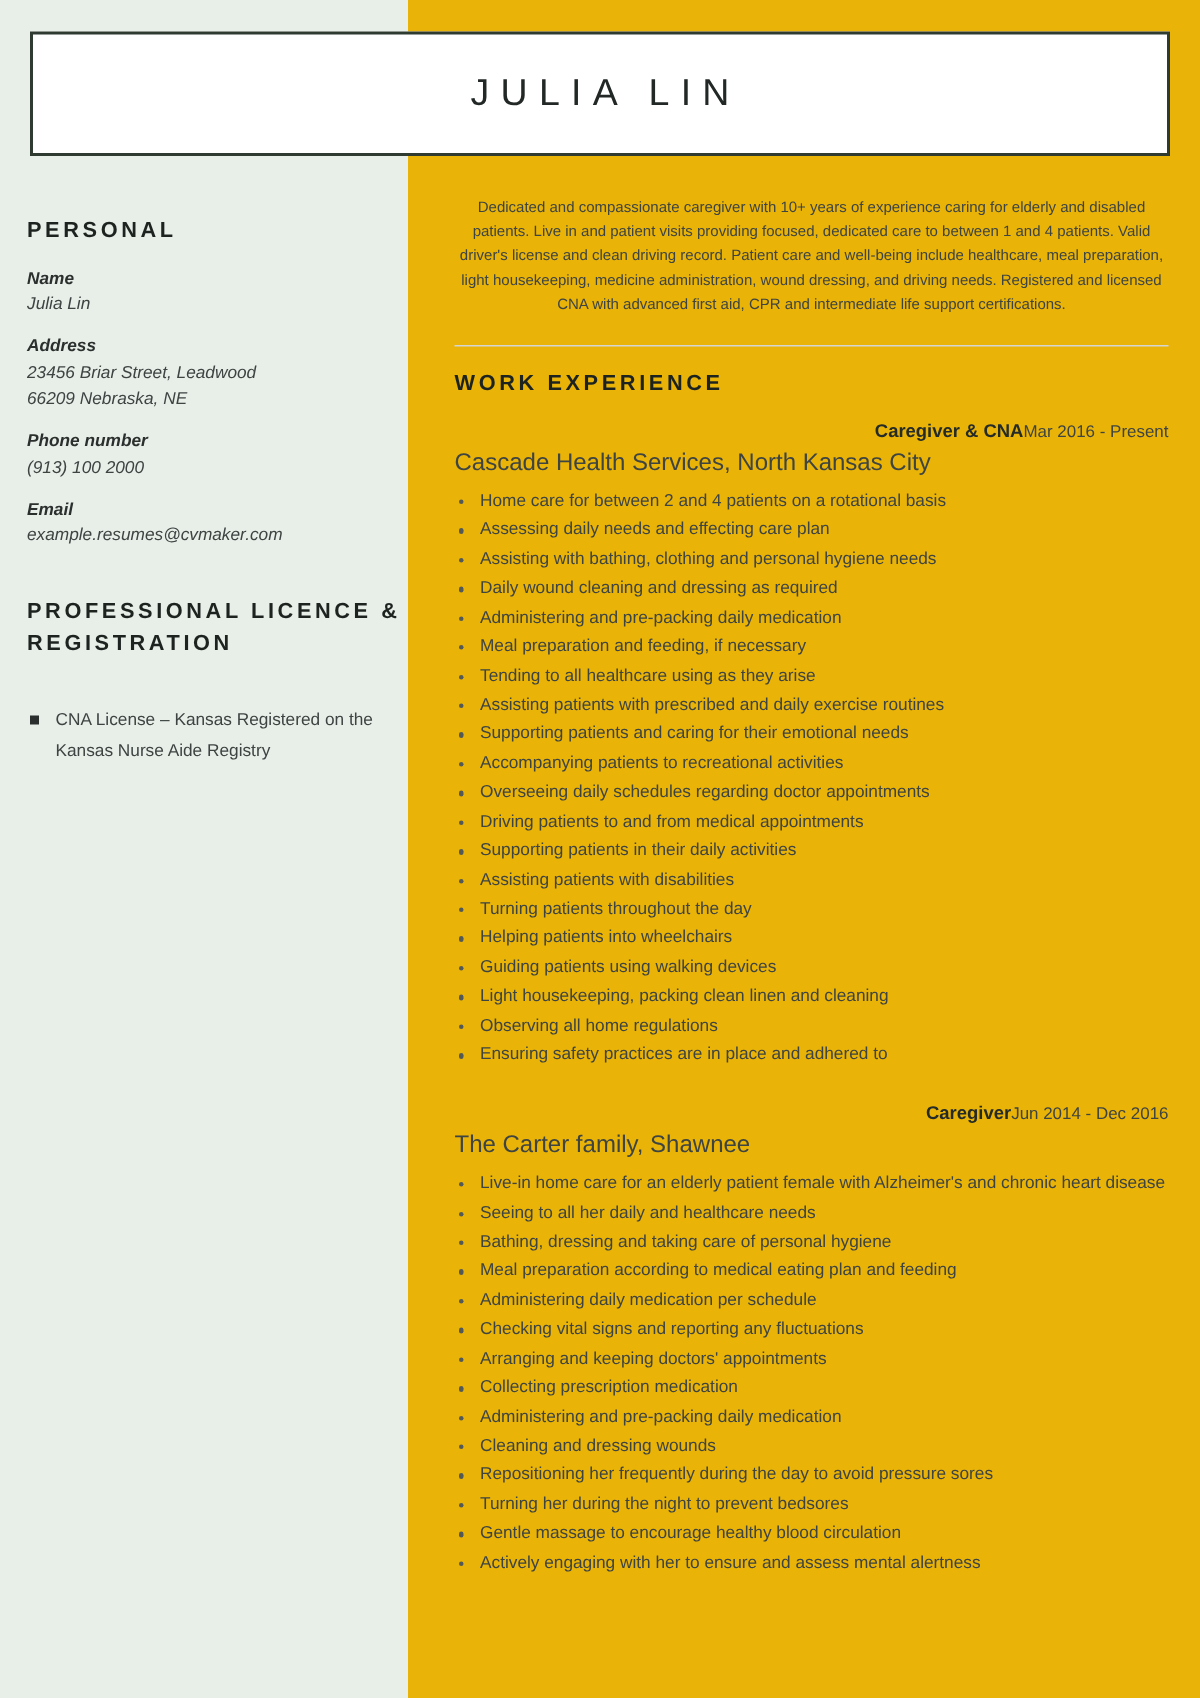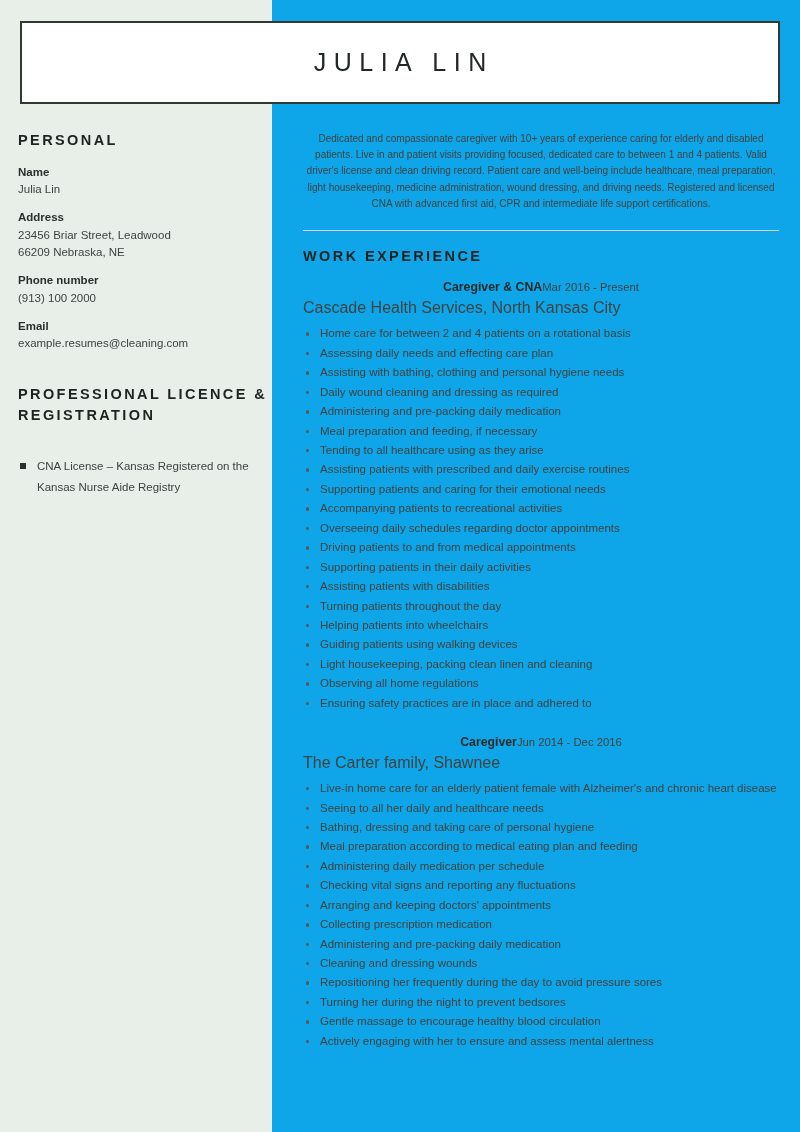"JULIA LIN" .page { background: #0ea5e9 -> #eab308 }
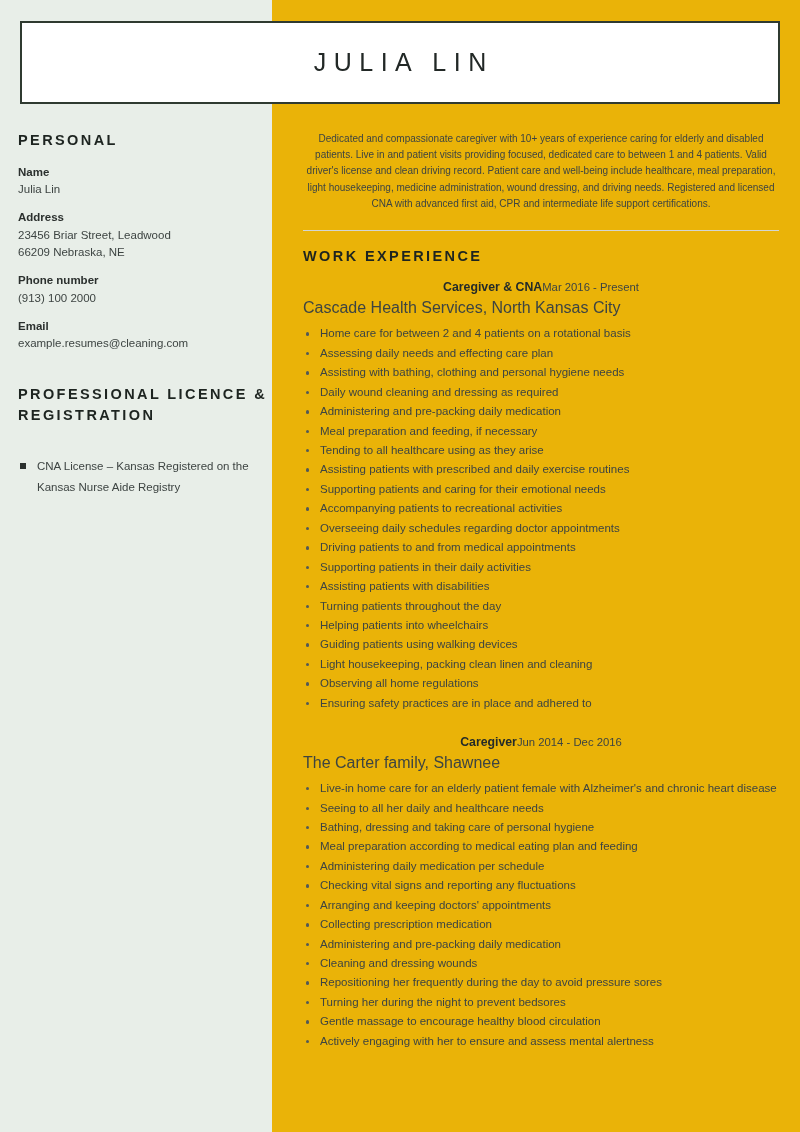"PERSONAL" .sidebar { top: 130px -> 144px }
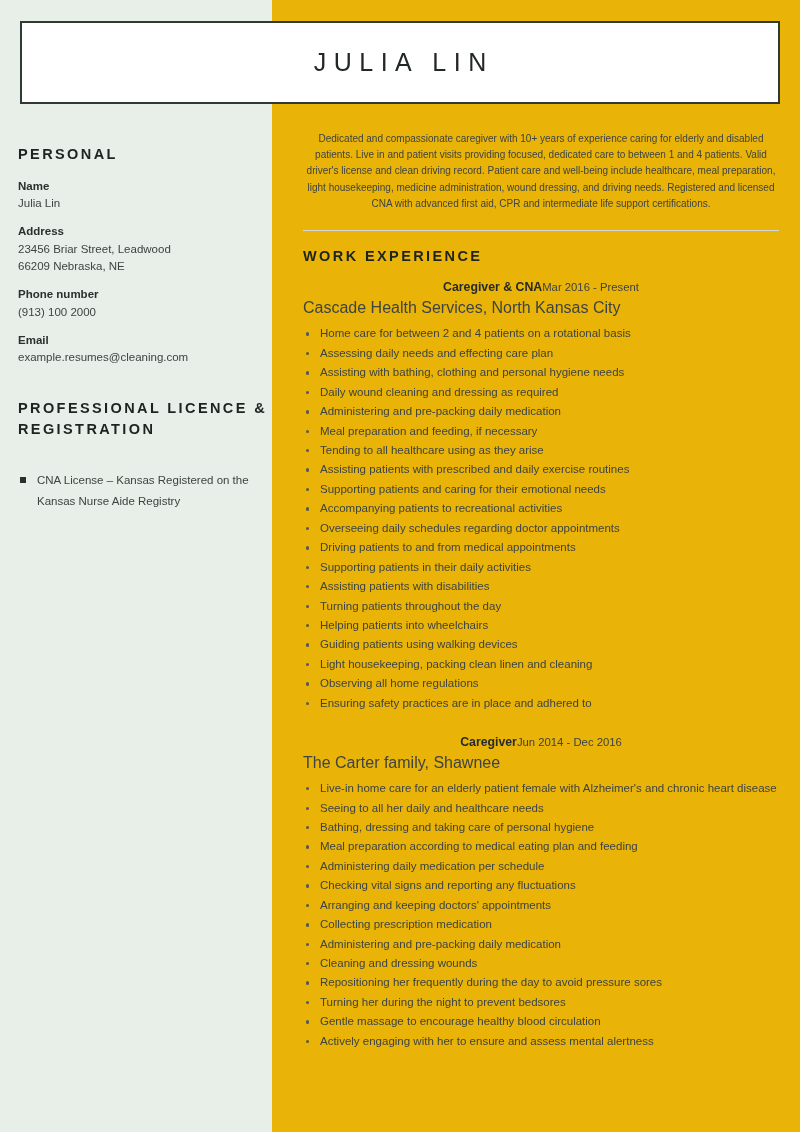"Name" .field { font-style: none -> italic }
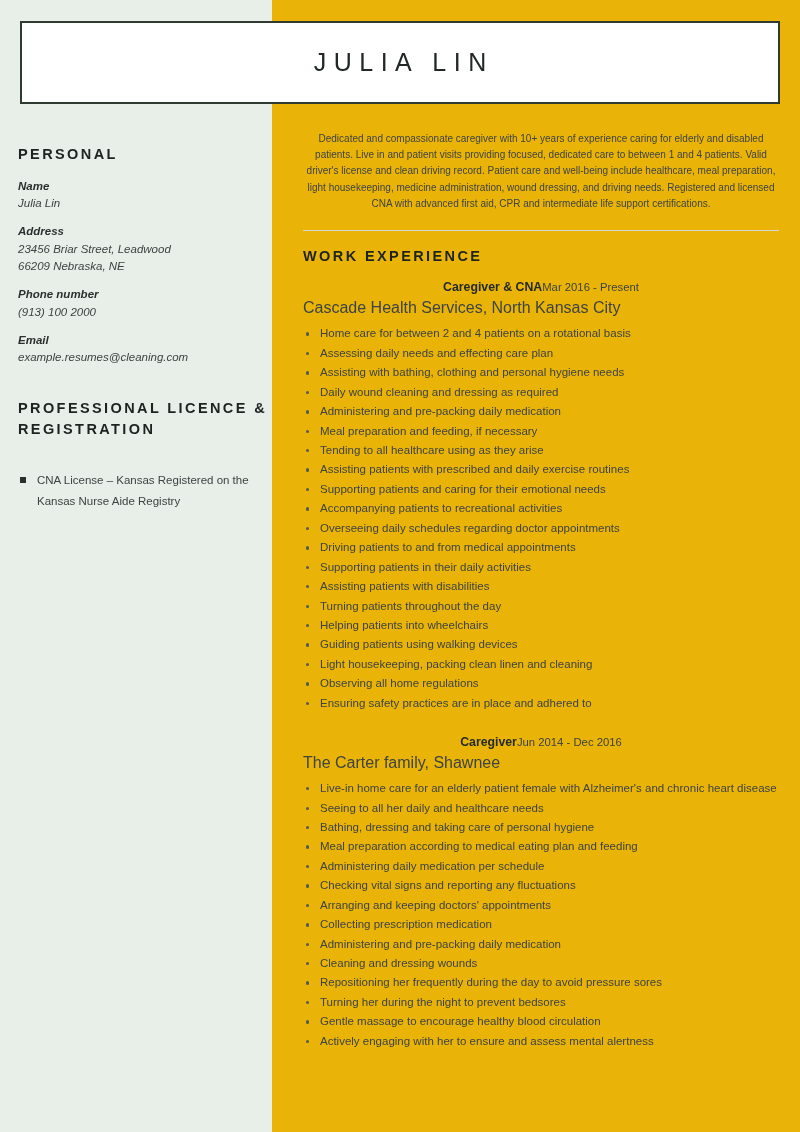"Caregiver & CNA" .job-head { justify-content: center -> flex-end }
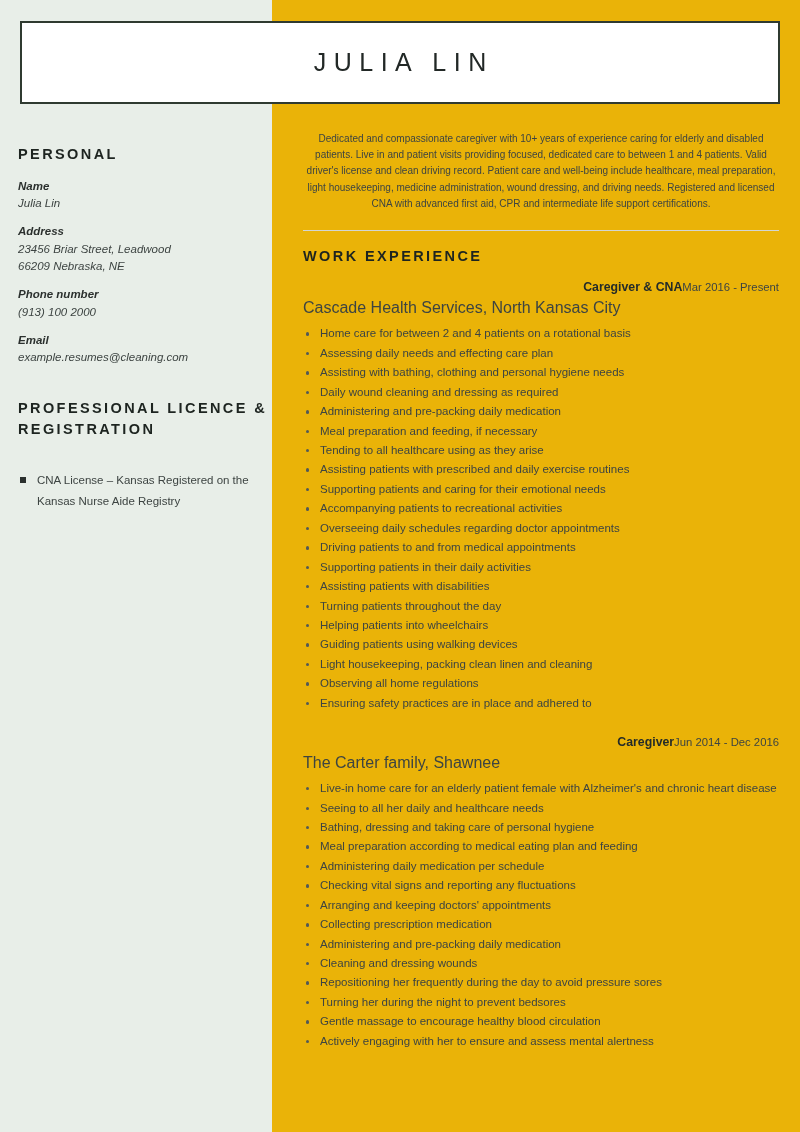"example.resumes@cleaning.com" div.field-value { text: example.resumes@cleaning.com -> example.resumes@cvmaker.com }
